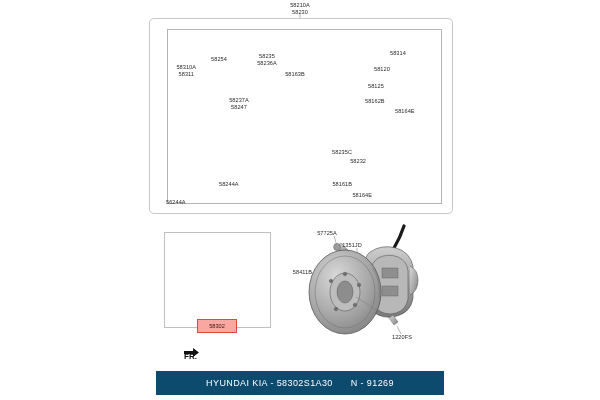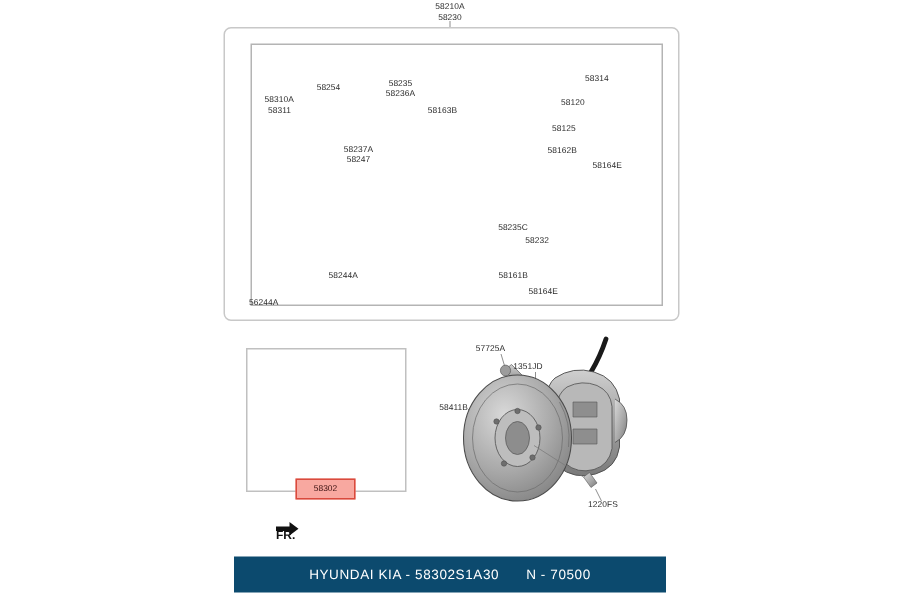"N - 70500" div.footer-txt { text: 70500 -> 91269 }
